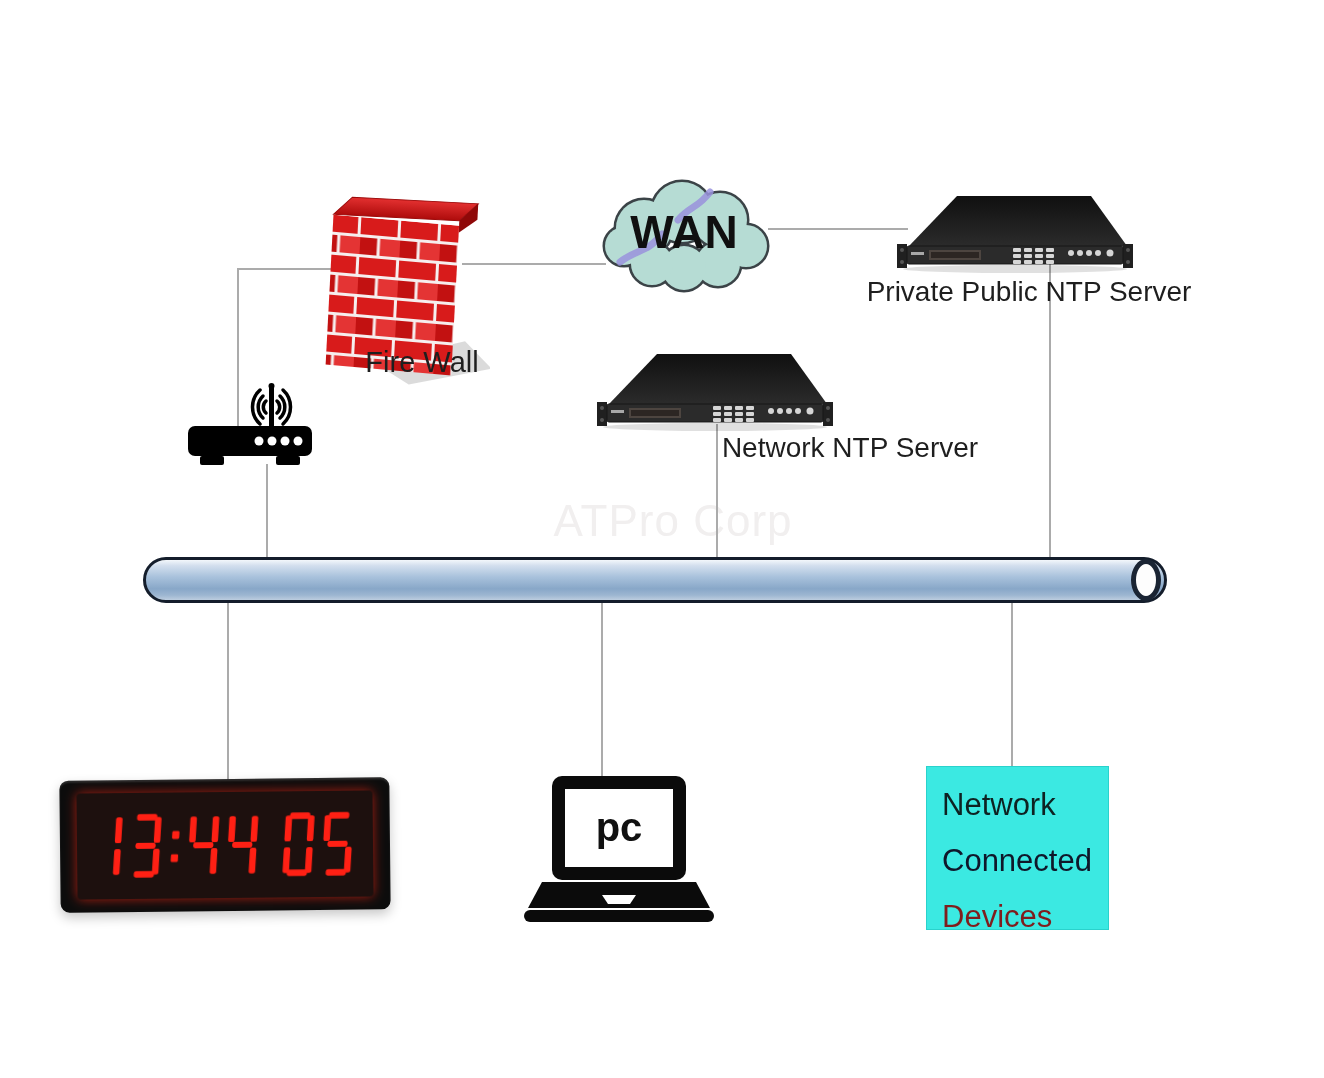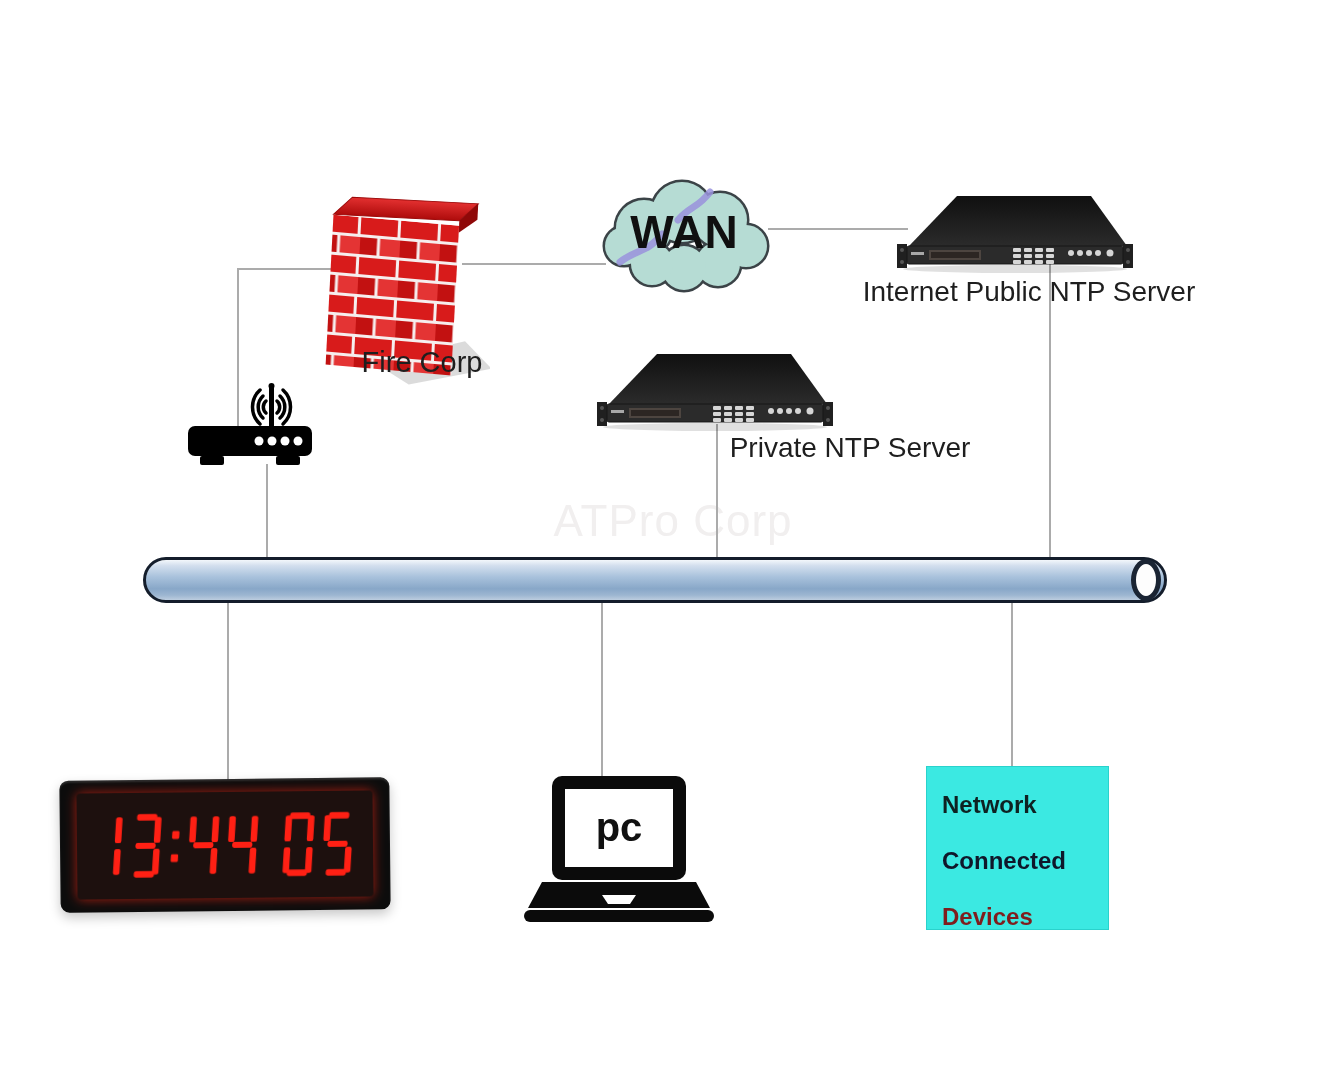"Internet Public NTP Server" div.label { text: Internet -> Private }
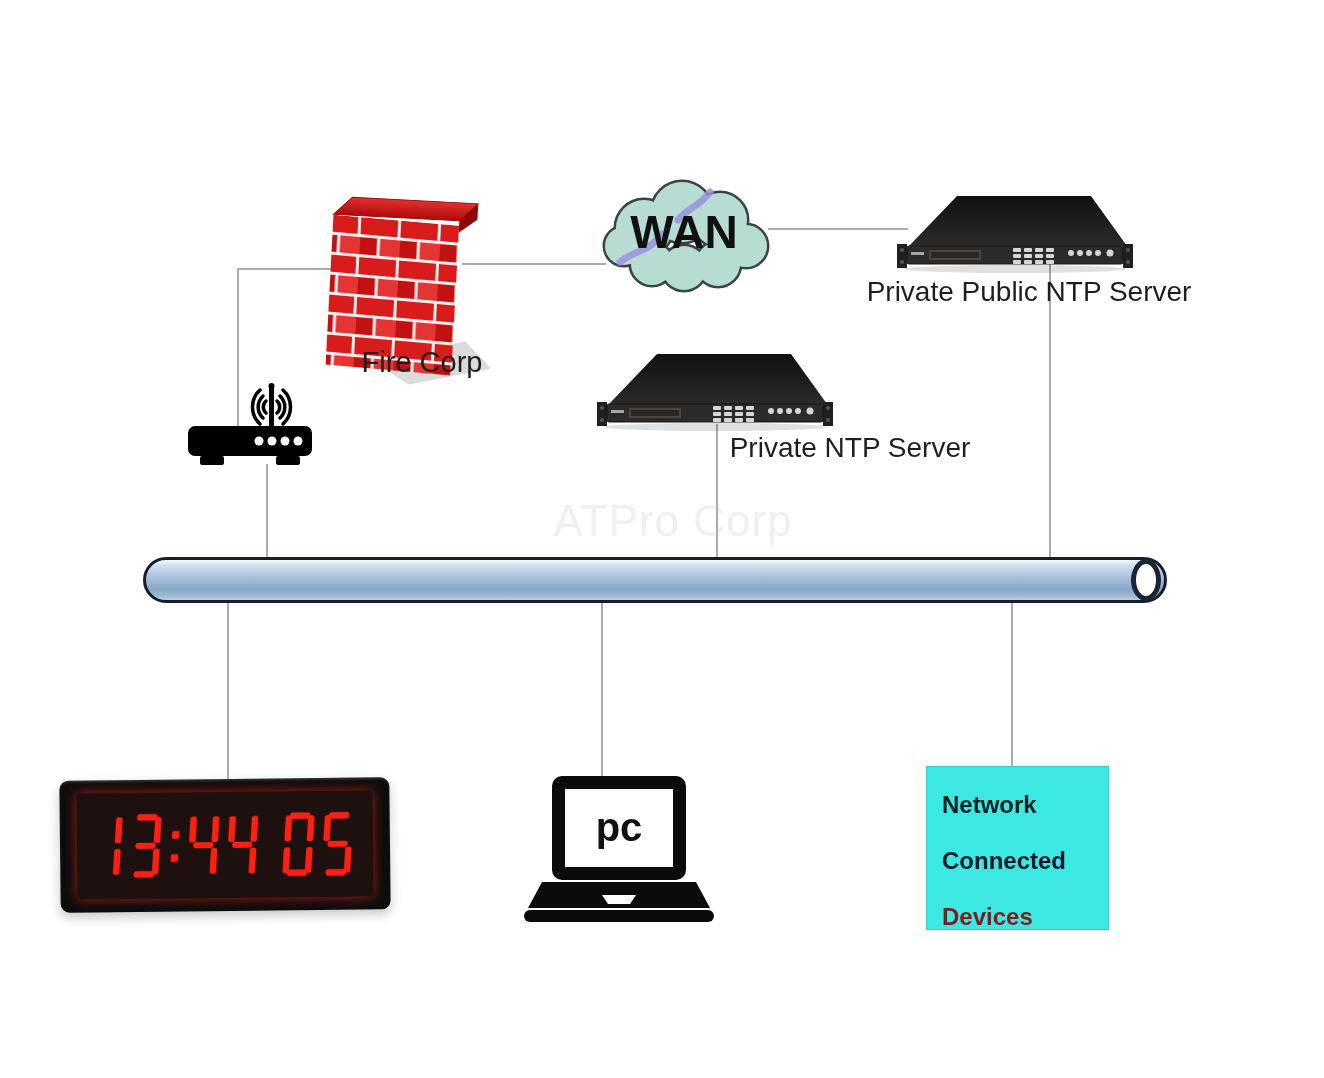"Fire Corp" div.label { text: Corp -> Wall }
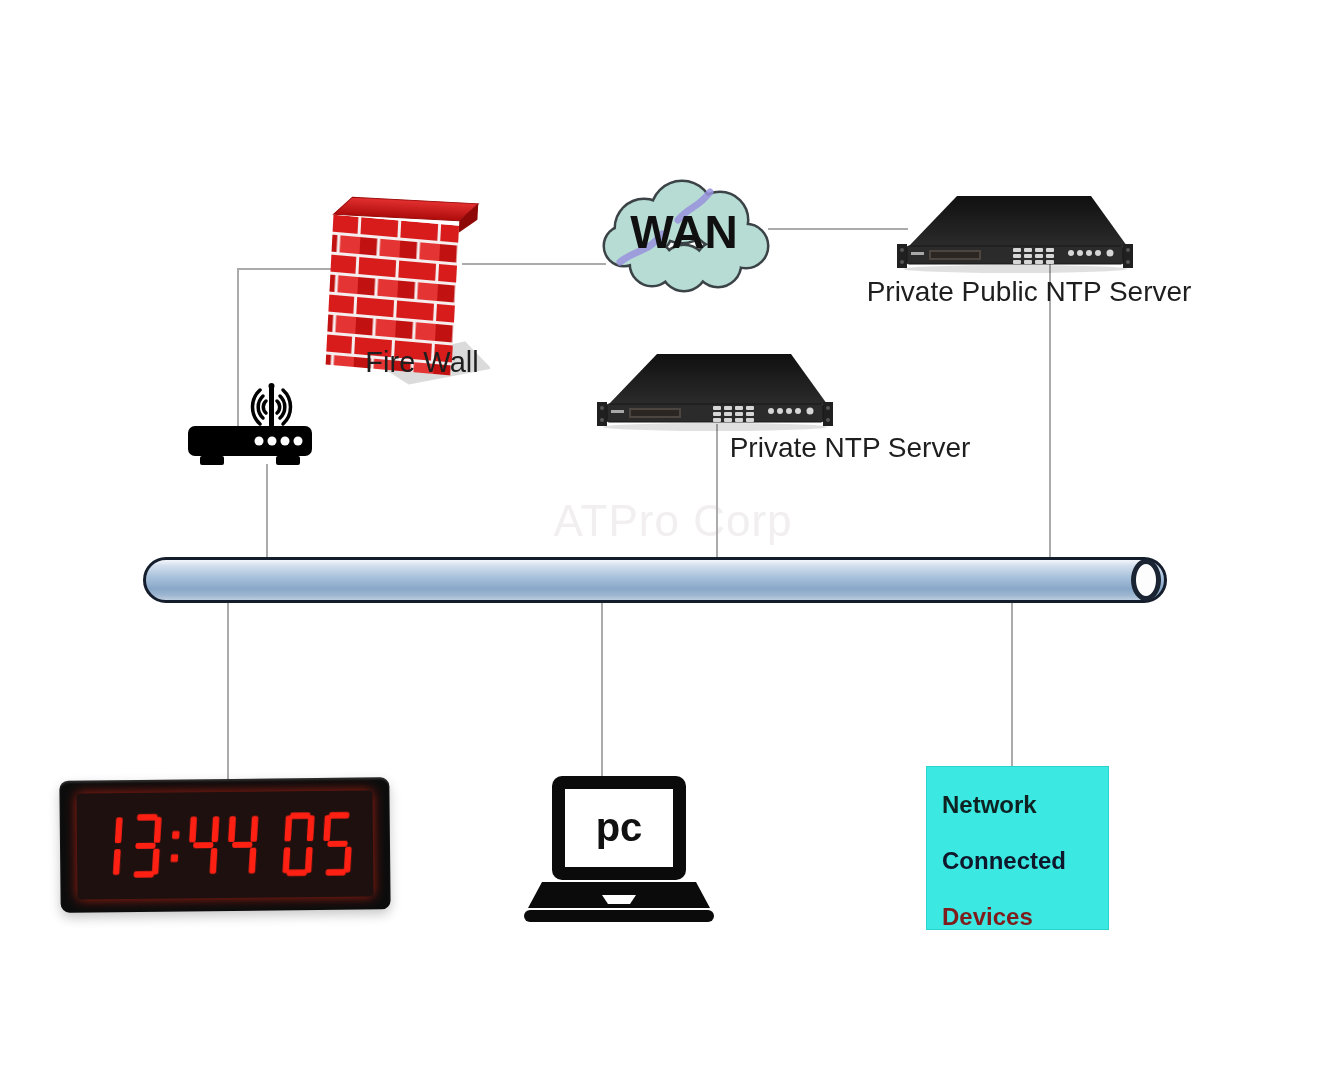"Private NTP Server" div.label { text: Private -> Network }
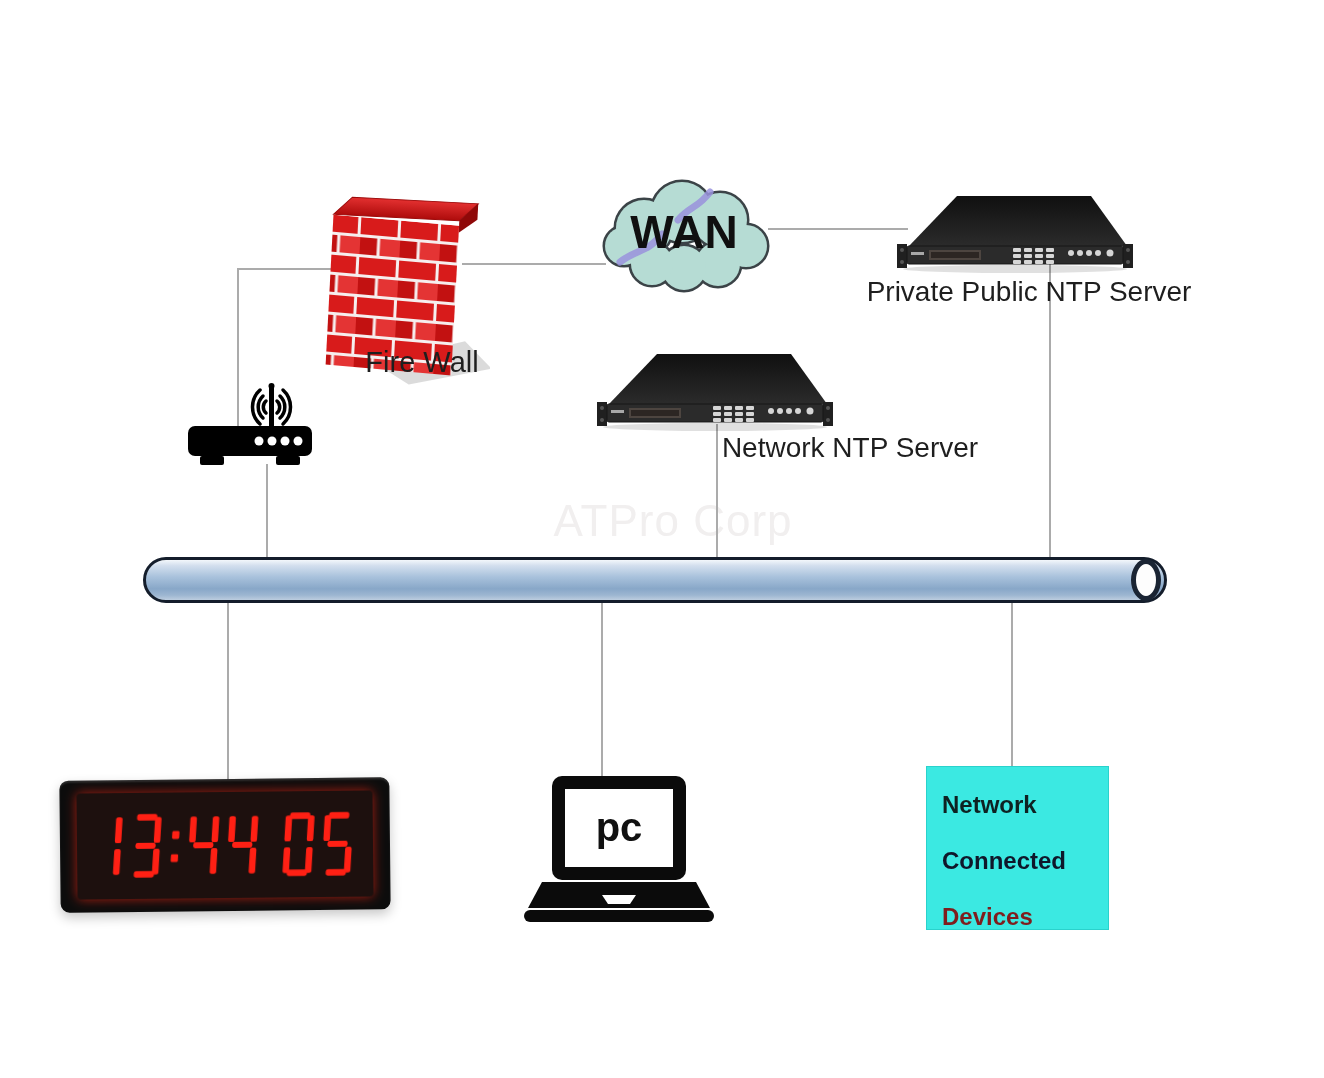"Network" .devices { font-size: 24px -> 31px; font-weight: 700 -> 400 }
